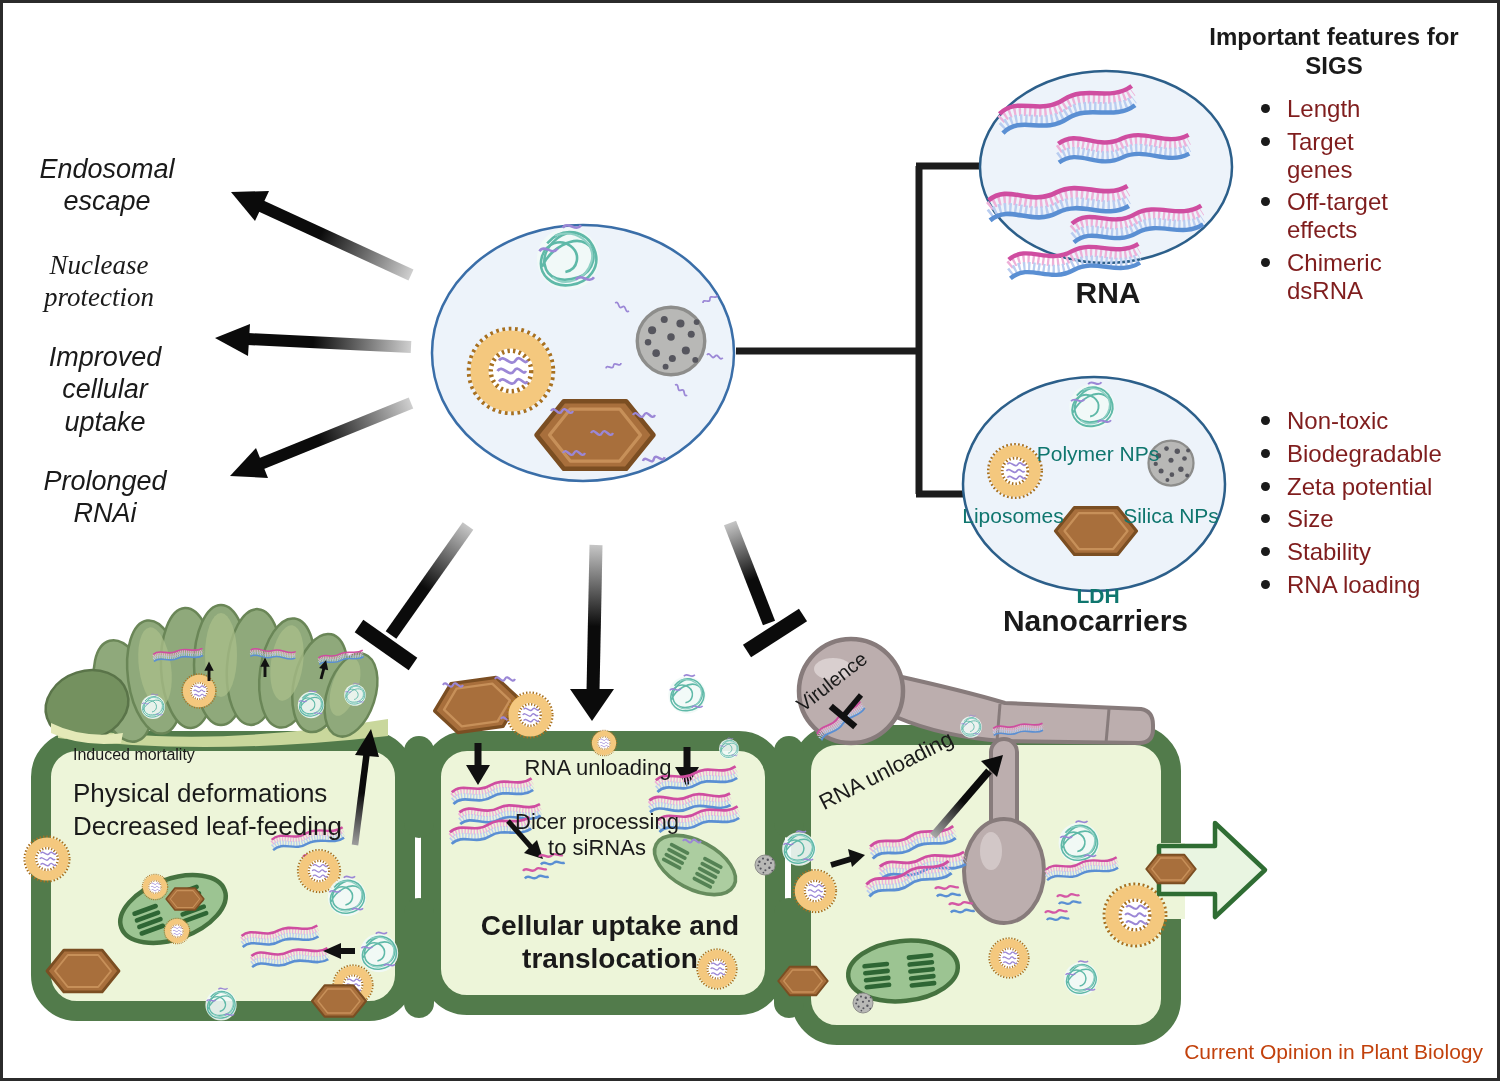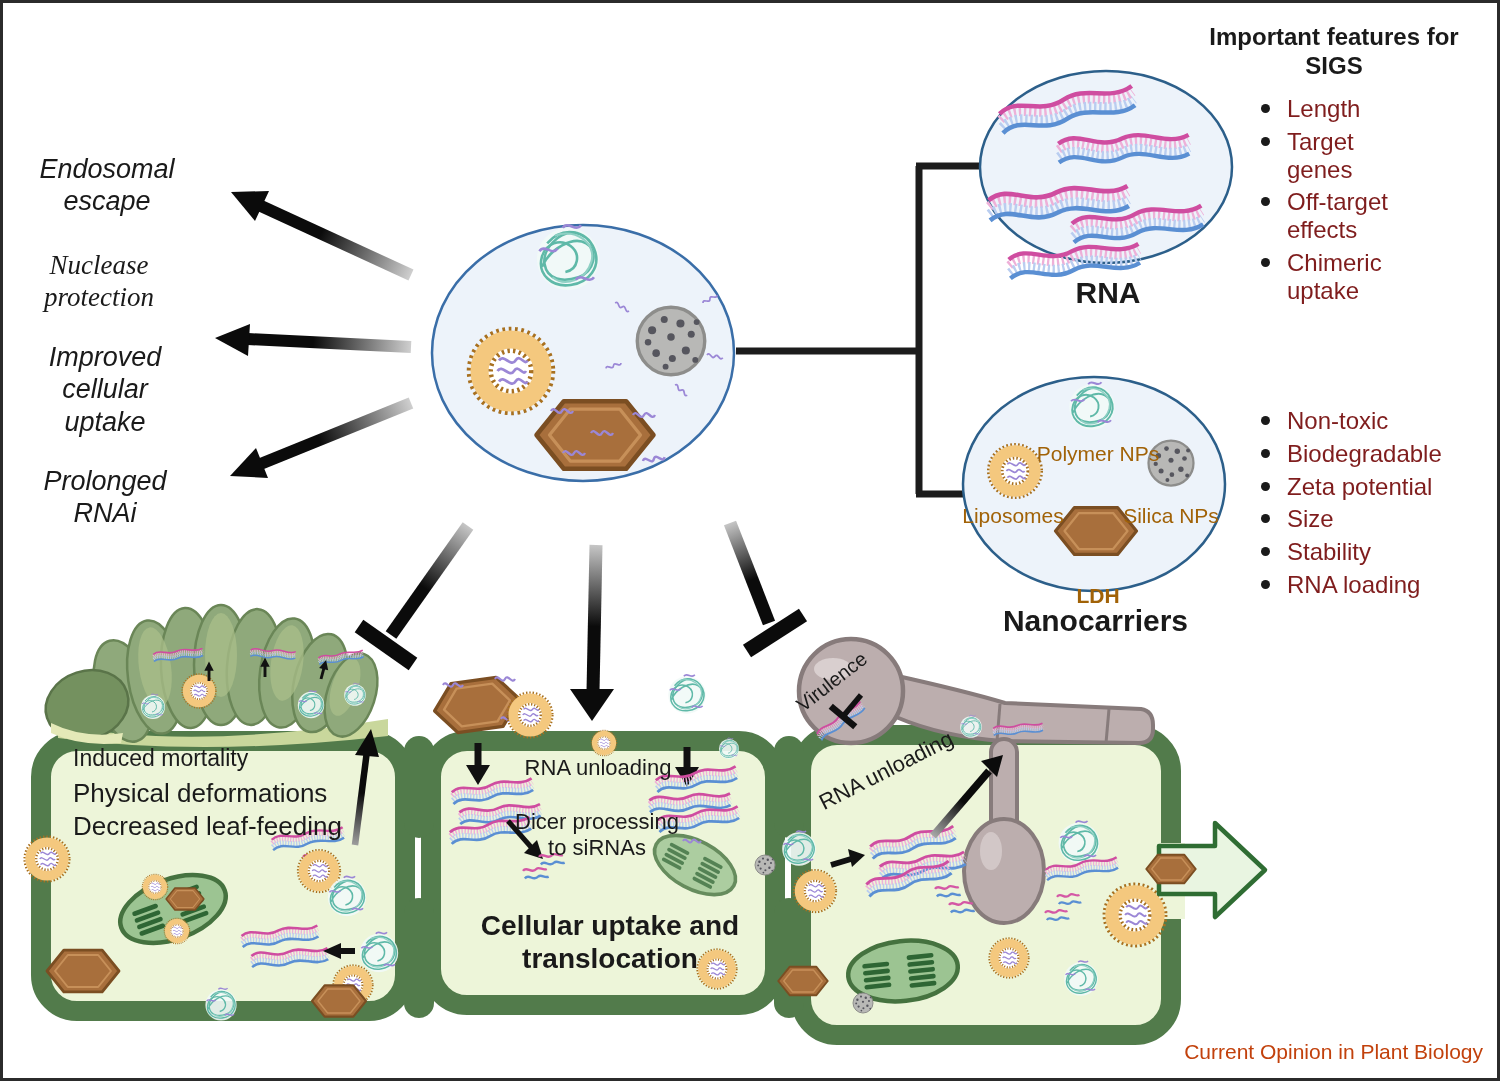"Chimeric uptake" li { text: uptake -> dsRNA }
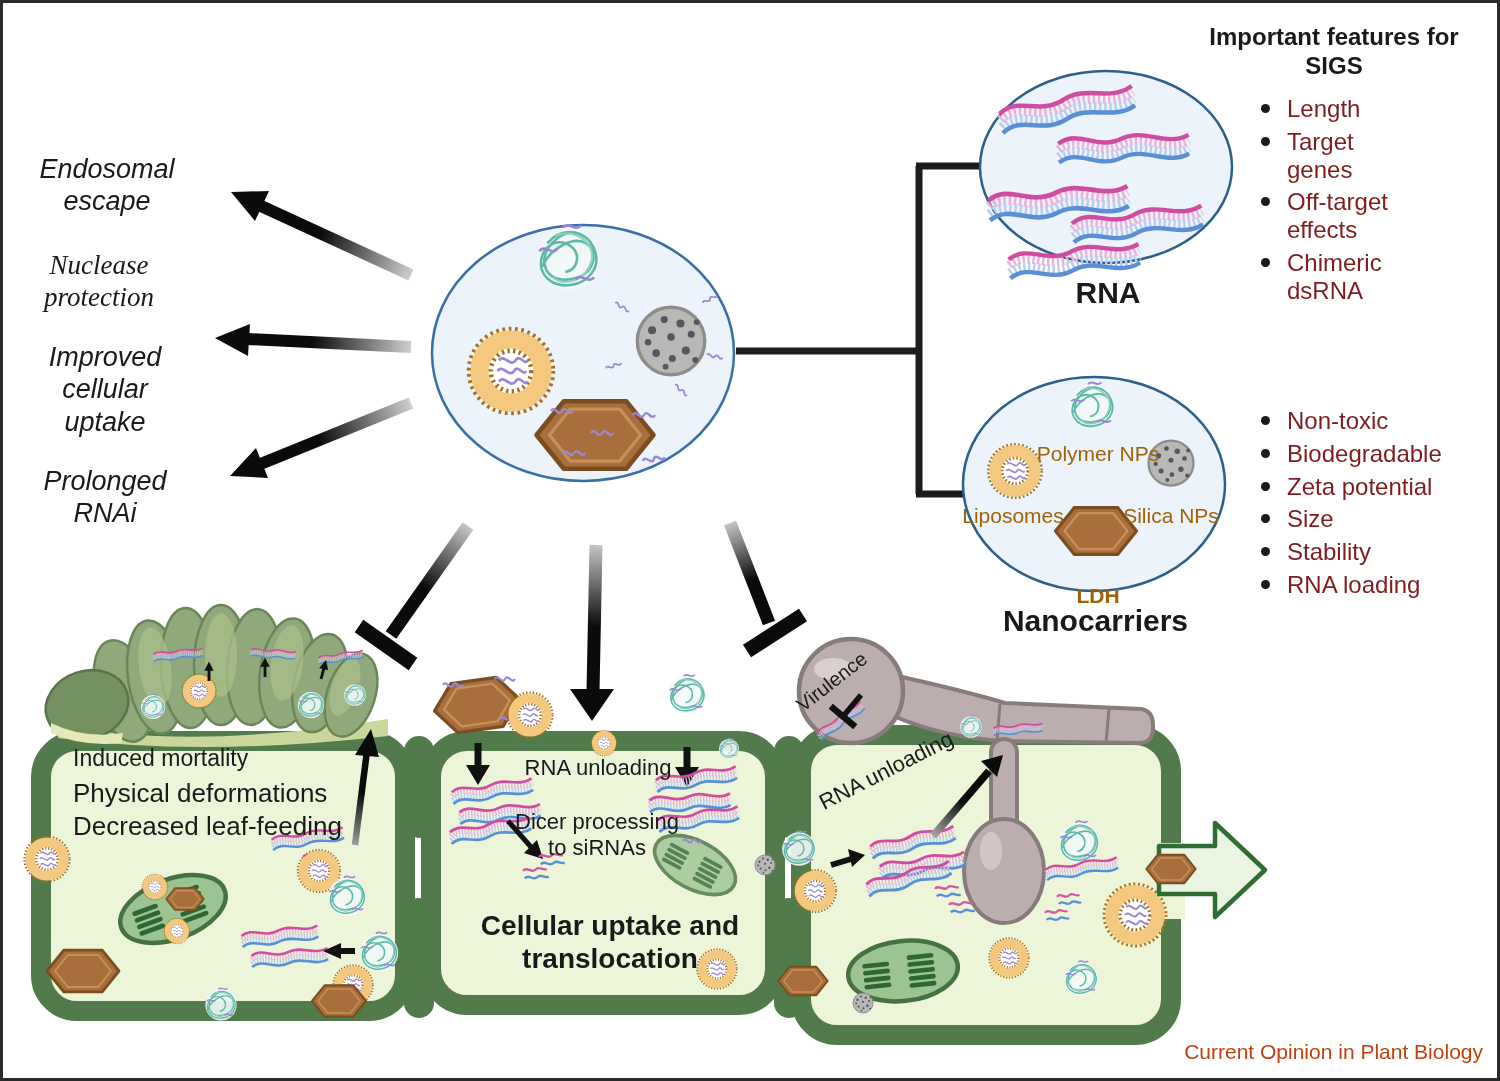"Polymer NPs" .npLabel { color: #a16207 -> #0f766e }
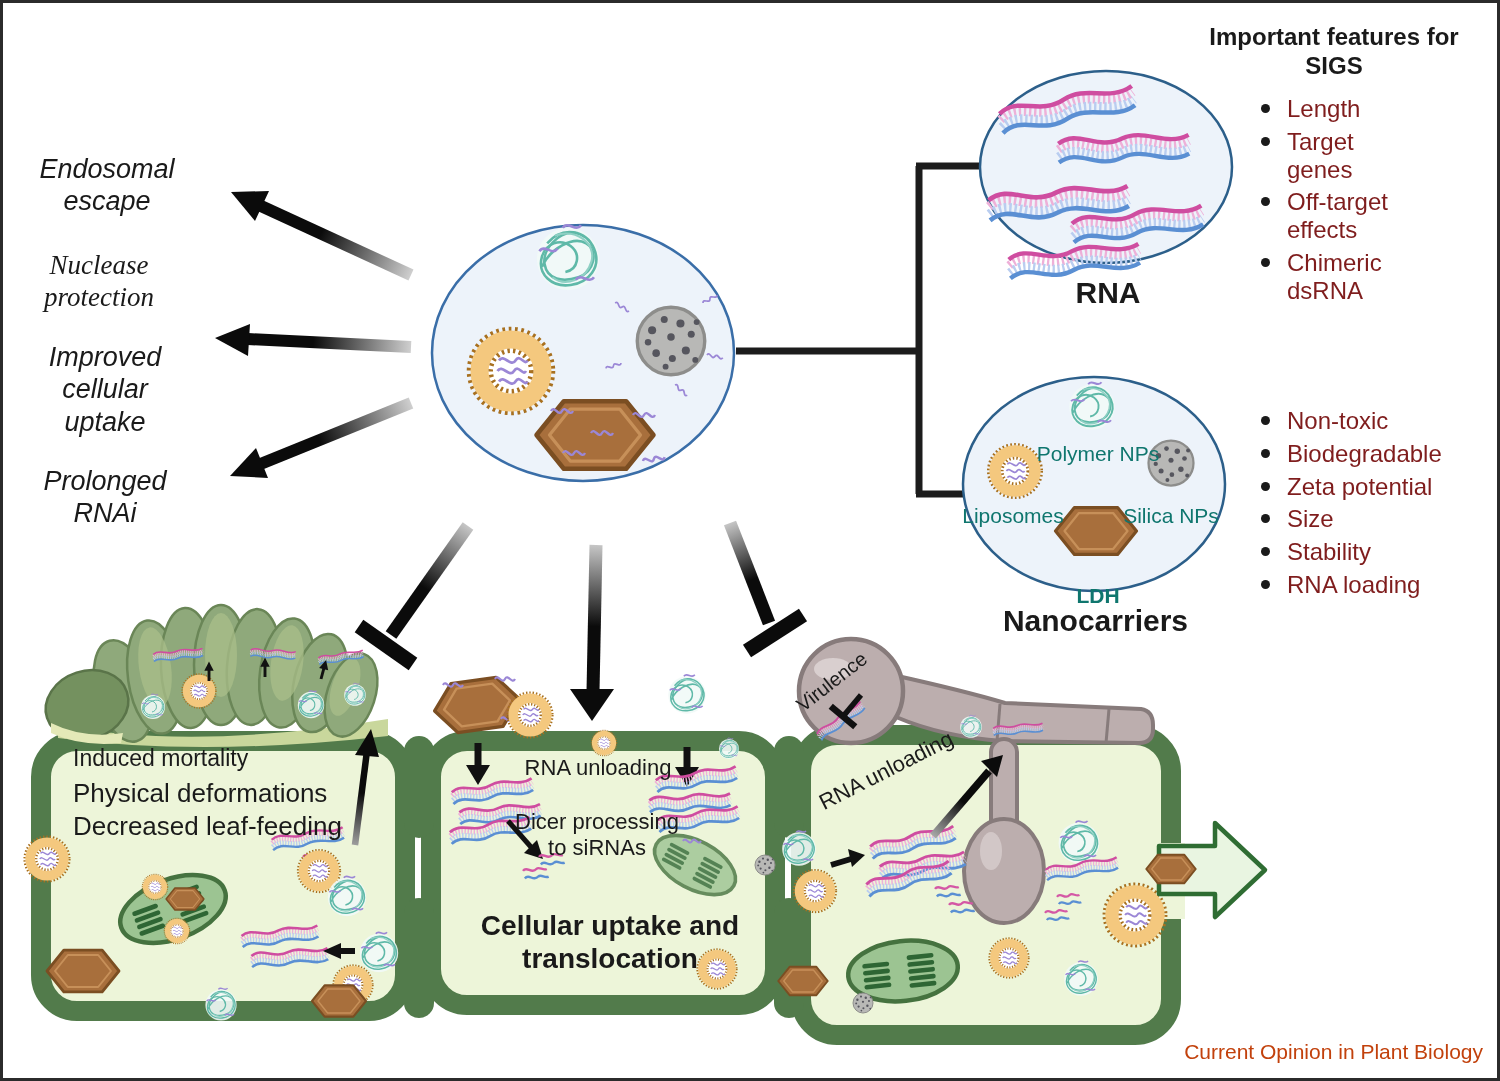"Induced mortality" div.t { font-size: 23px -> 16px }
